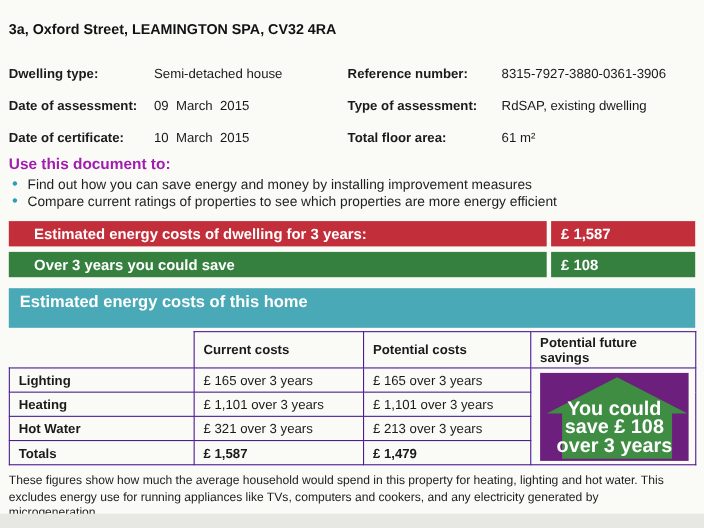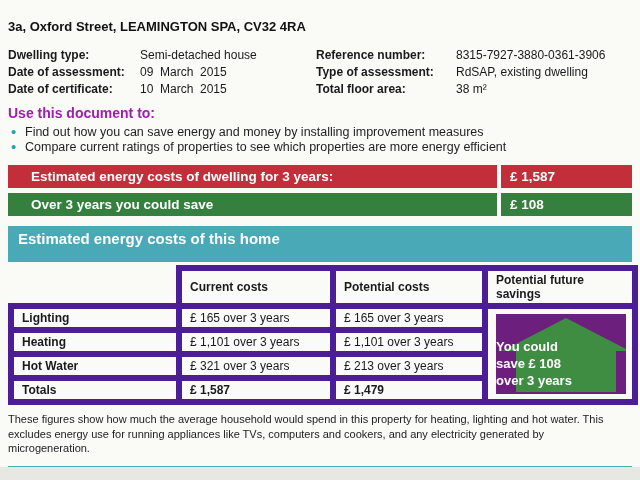"Dwelling type:" .details { margin-top: 14px -> 26px; row-gap: 3px -> 15px }
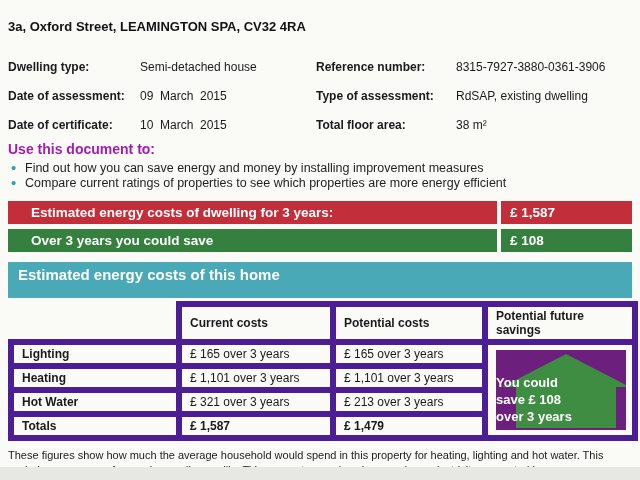"38 m²" span { text: 38 -> 61 }
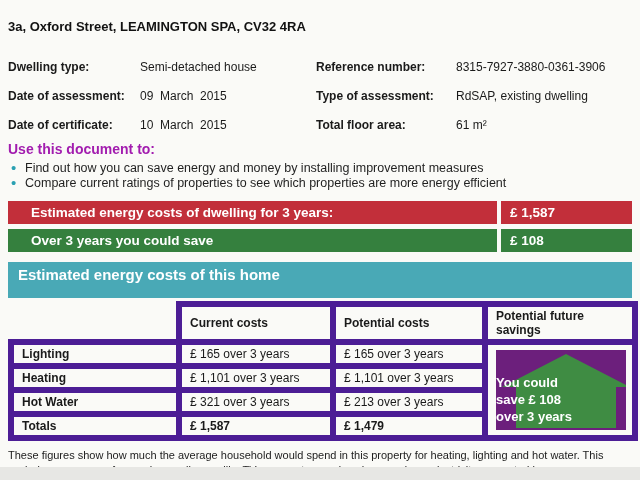"Current costs" .bd { border: 6px solid #4c1d95 -> 1px solid #4c1d95 }
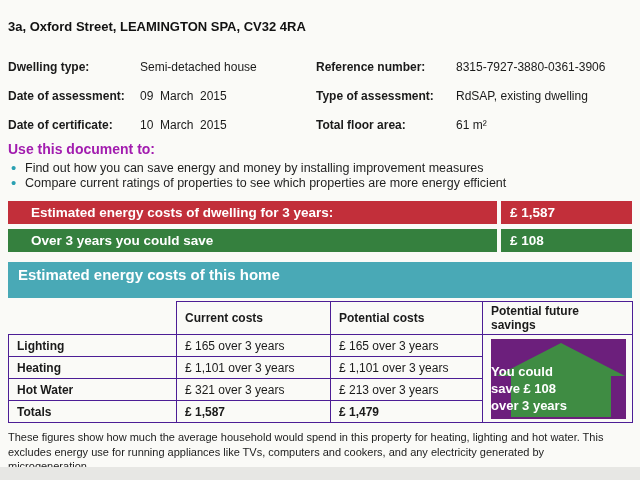"You could" .savings-text { font-size: 13px -> 18px; text-align: left -> center }
